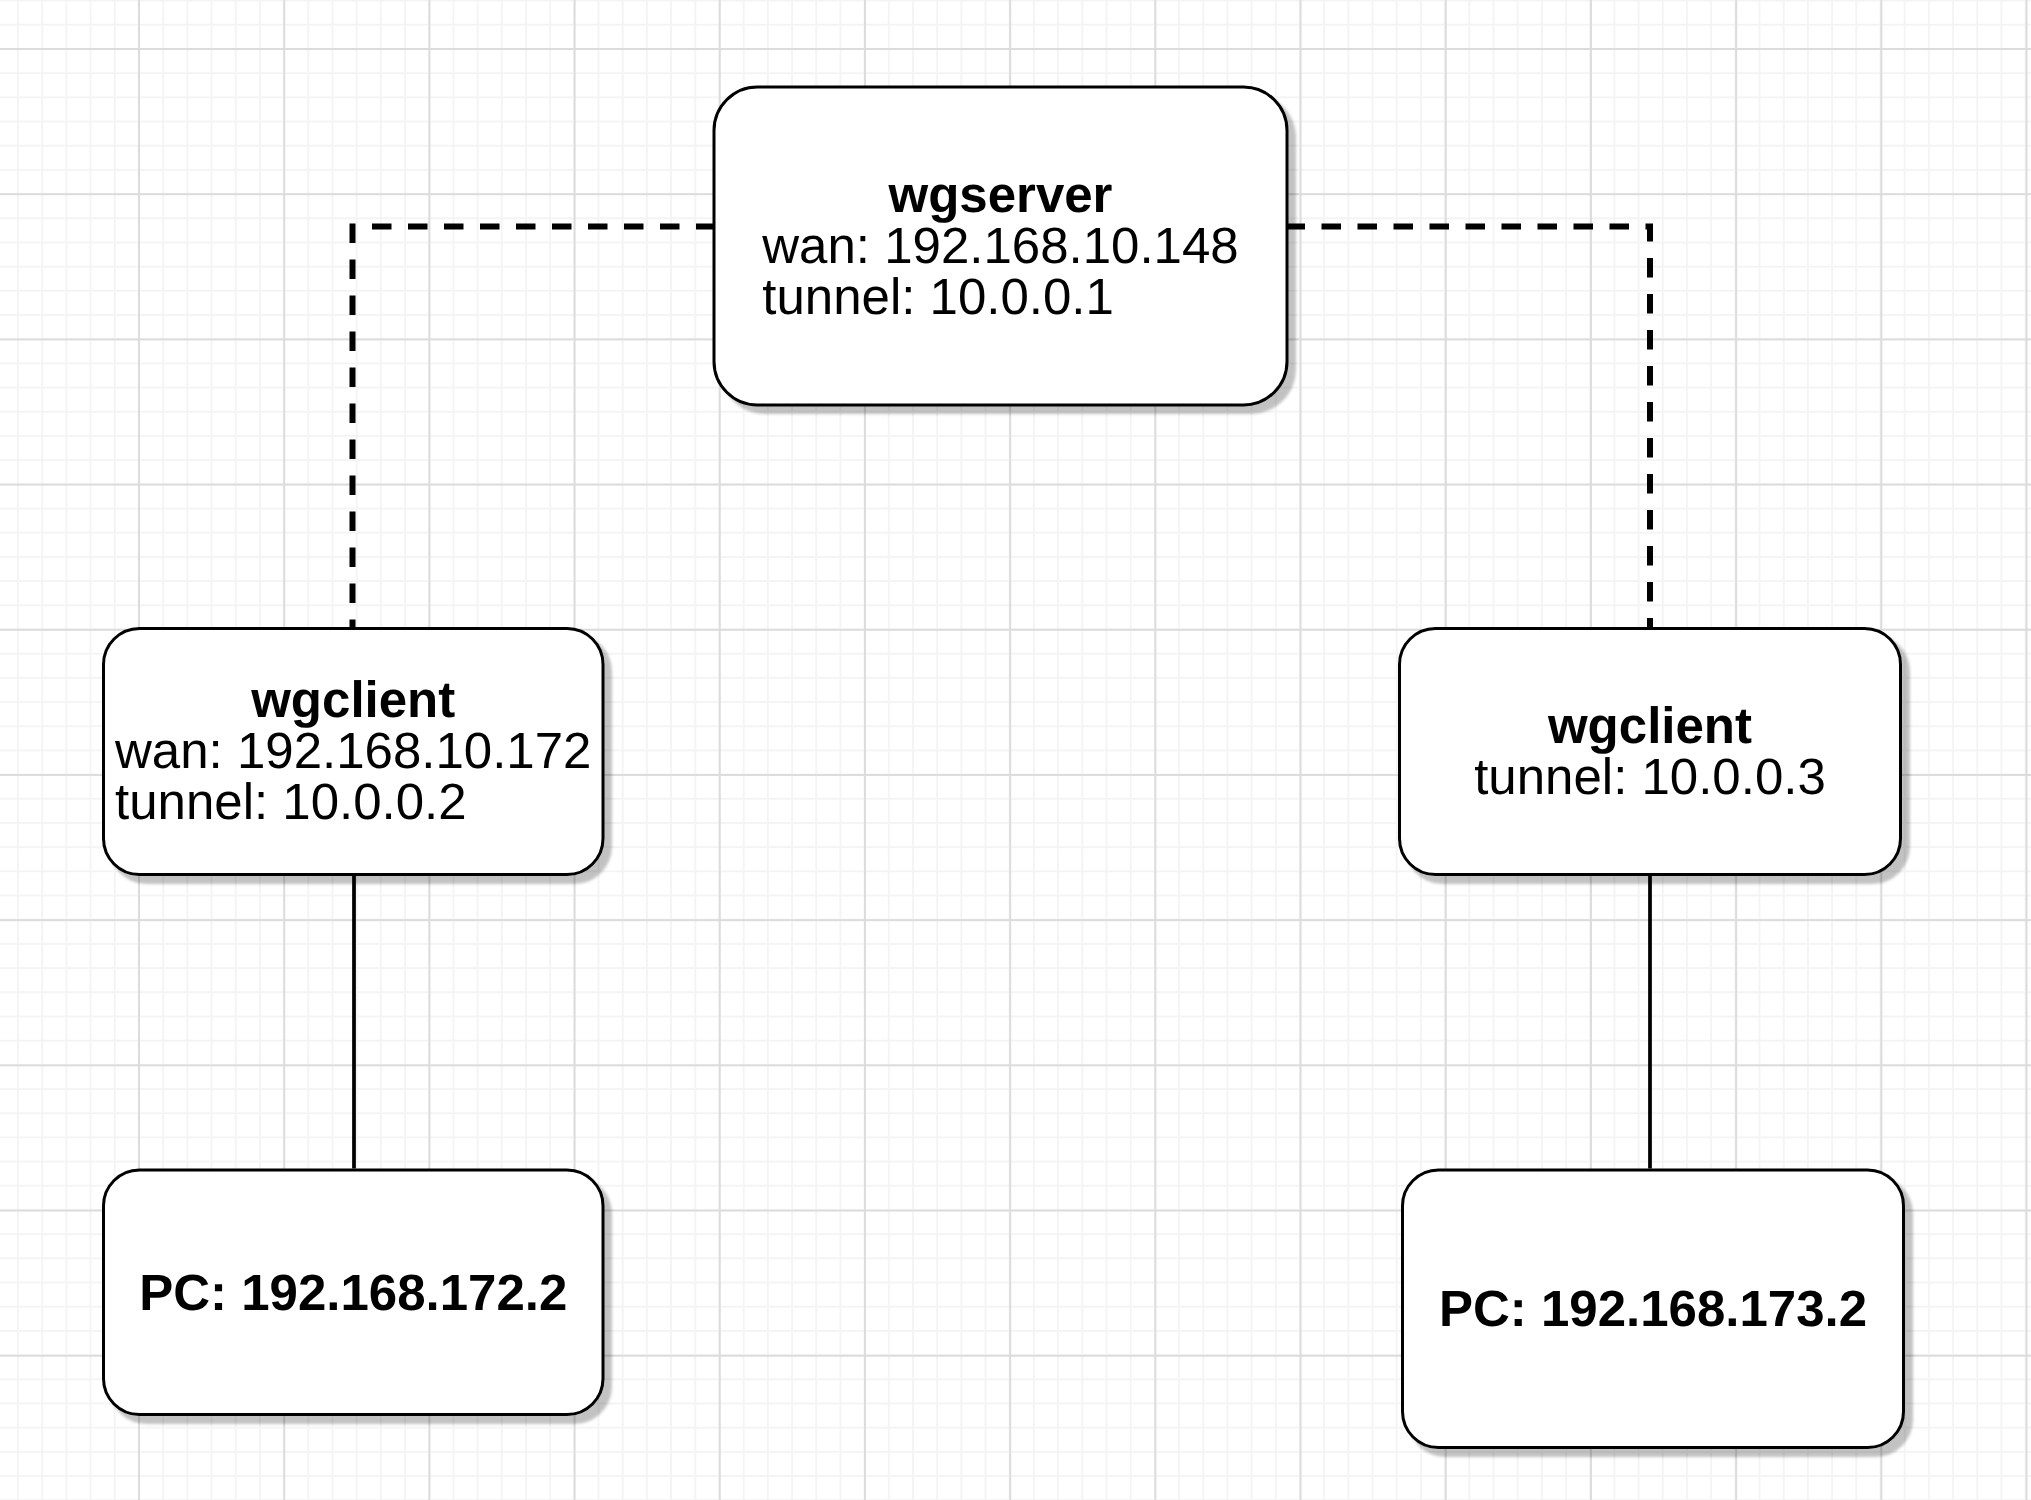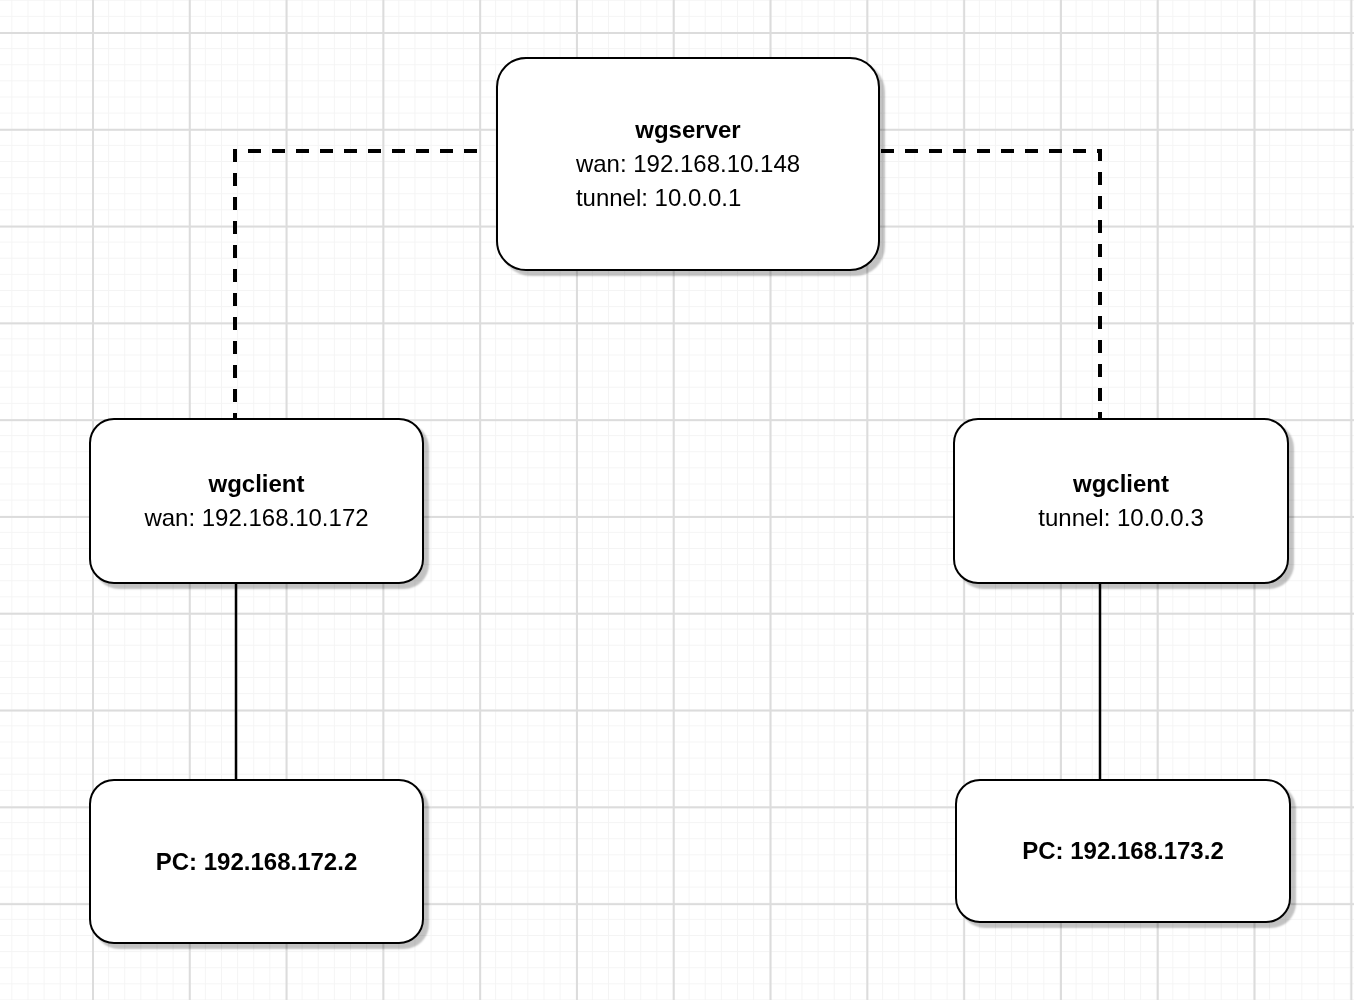"wgserver" .node { font-size: 24px -> 34px; margin-left: 21px -> none }
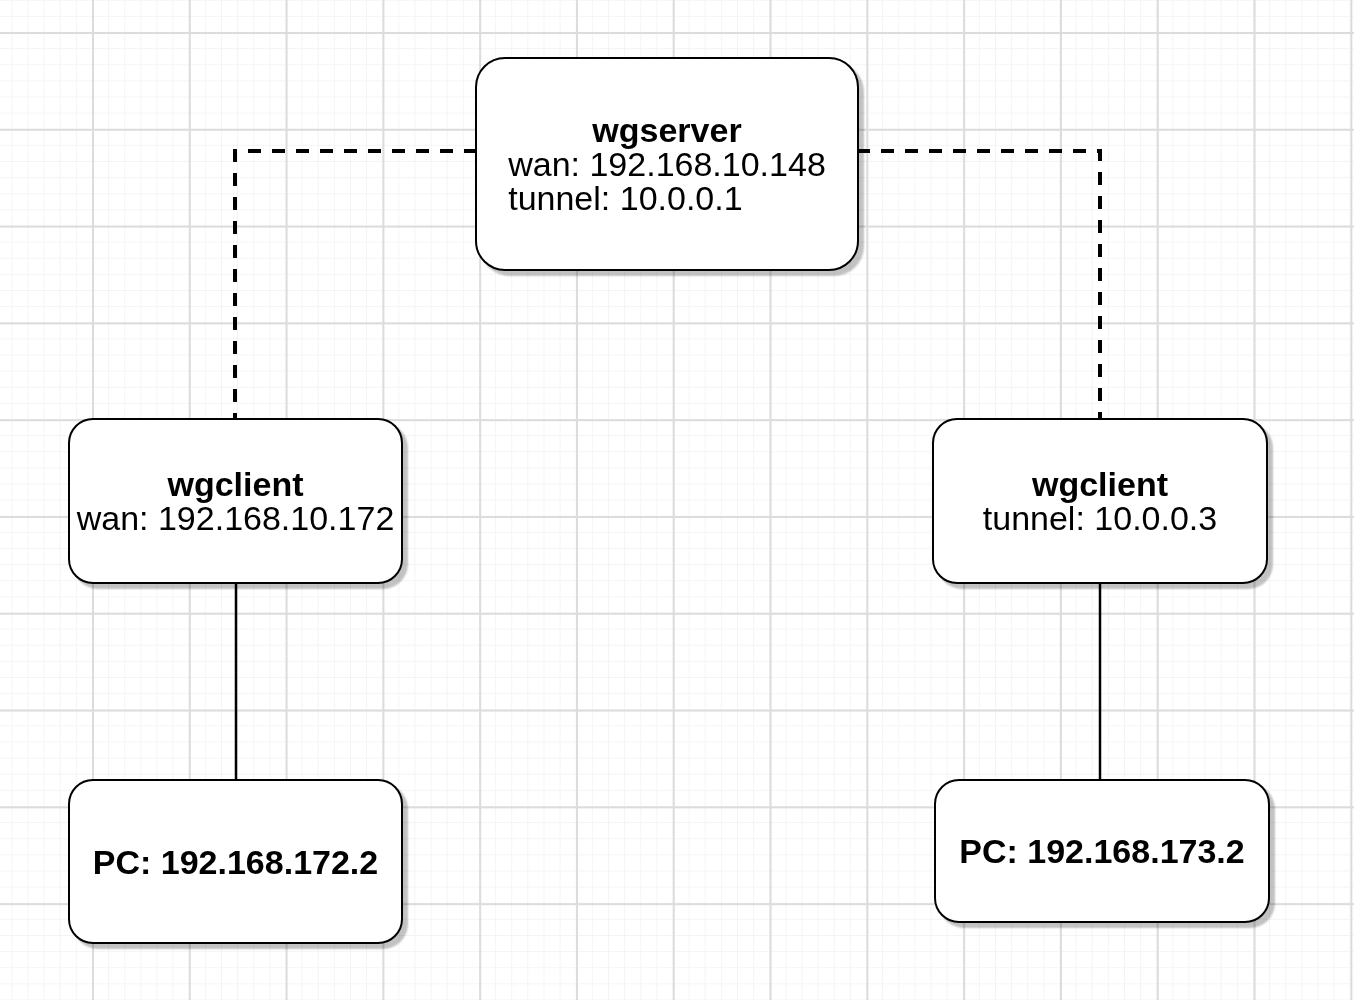"tunnel: 10.0.0.2" div.node-line { html: none -> <div>tunnel: 10.0.0.2</div> }
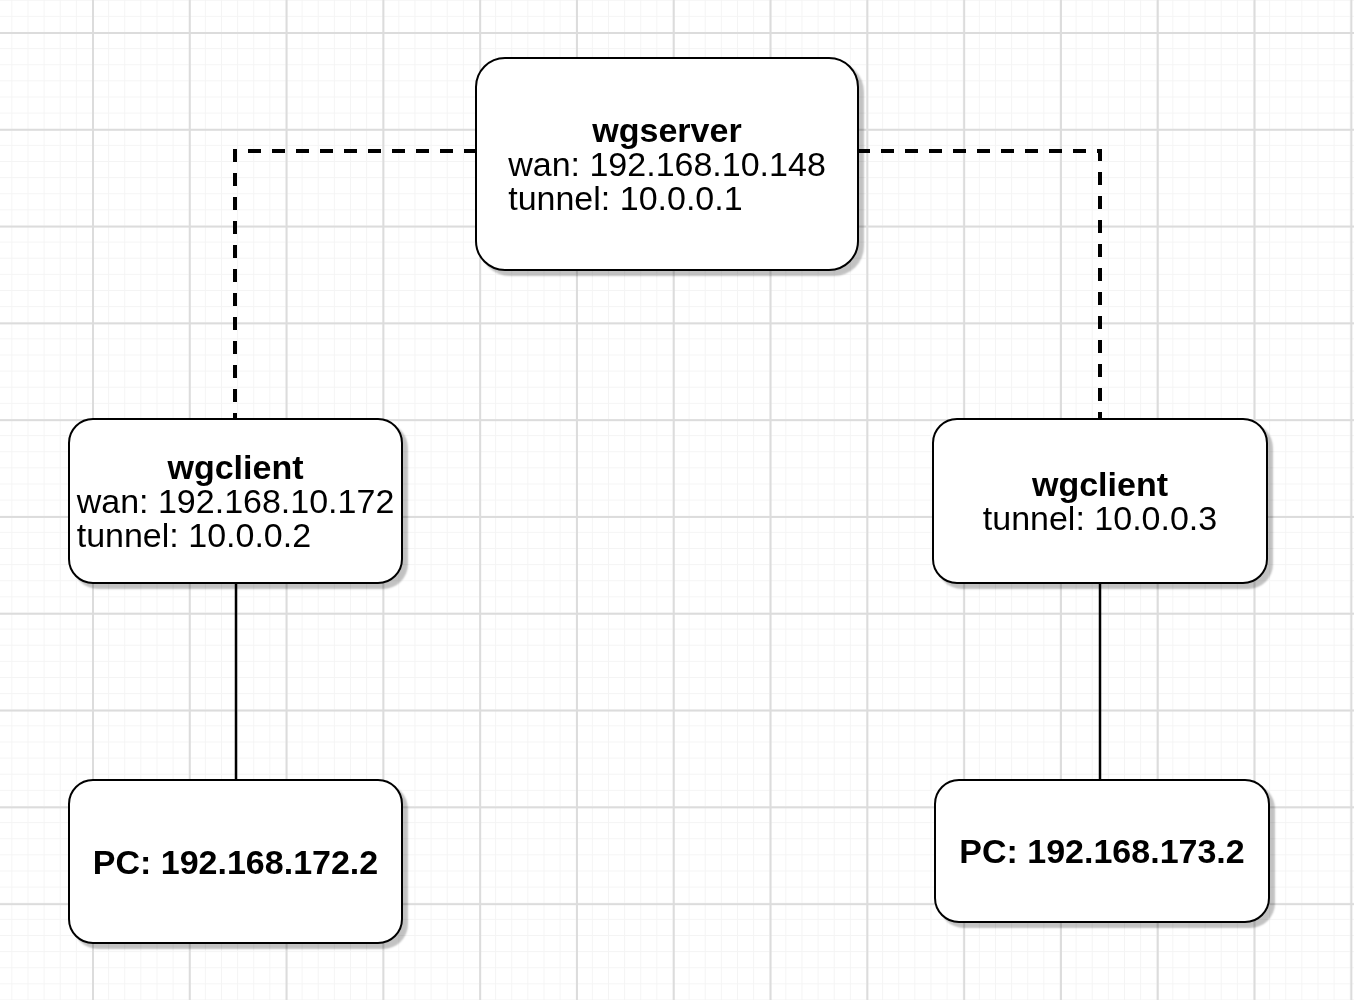"PC: 192.168.173.2" .node-pc-r { height: 144px -> 187px }
